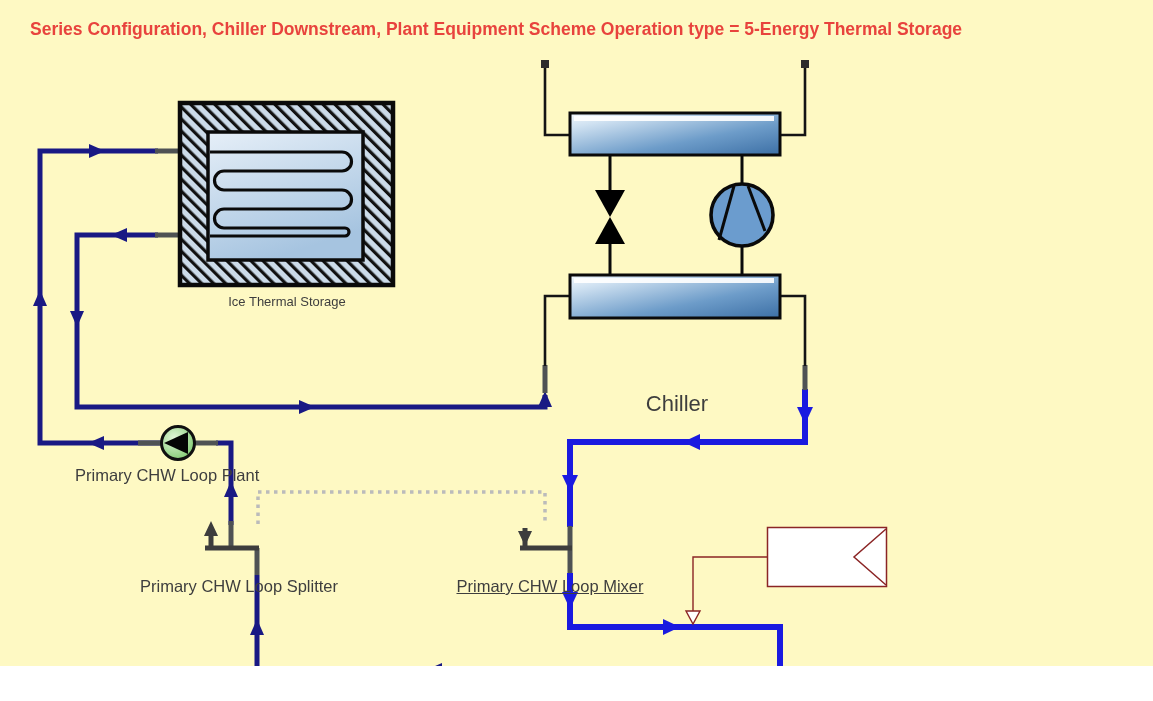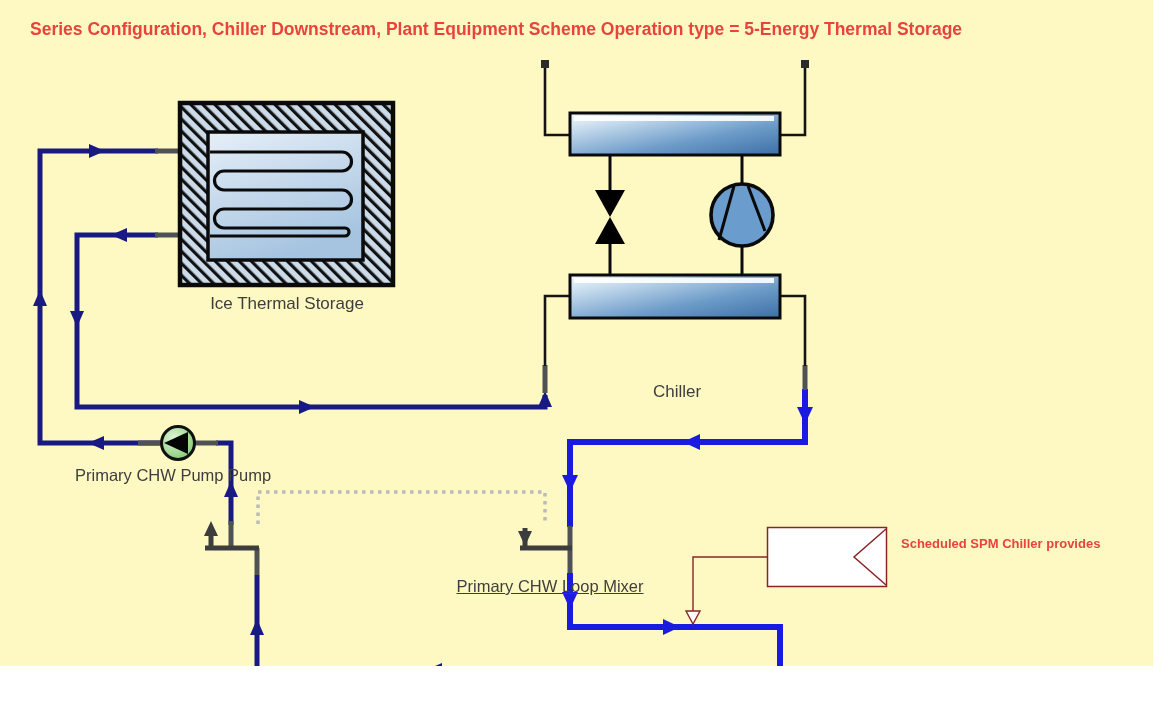"Ice Thermal Storage" div.lbl { font-size: 17px -> 13px }
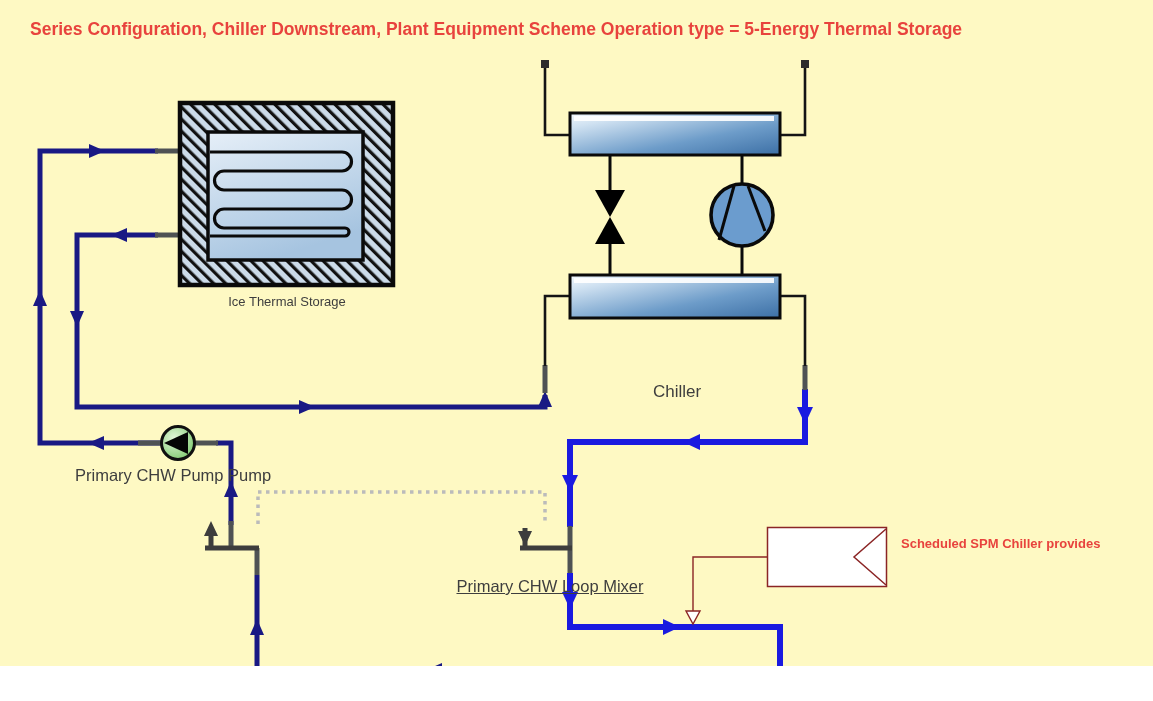"Chiller" div.lbl { font-size: 17px -> 22px; top: 382px -> 391px }
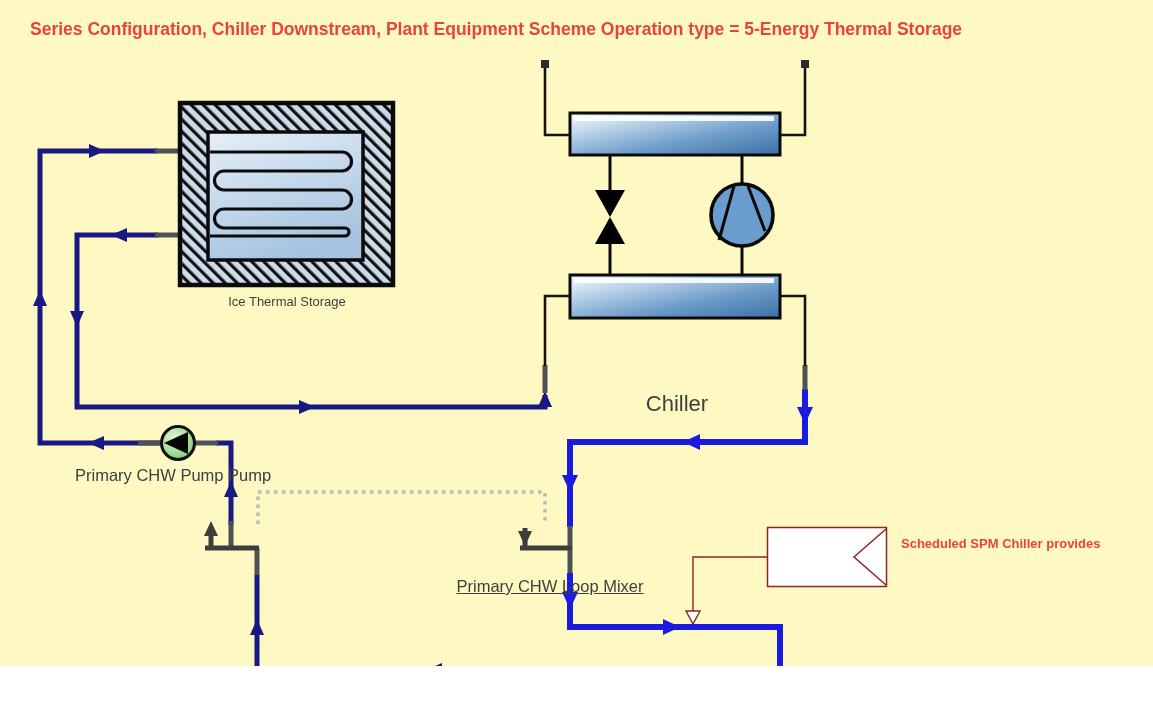"Primary CHW Pump Pump" div.lbl { text: Pump Pump -> Loop Plant }
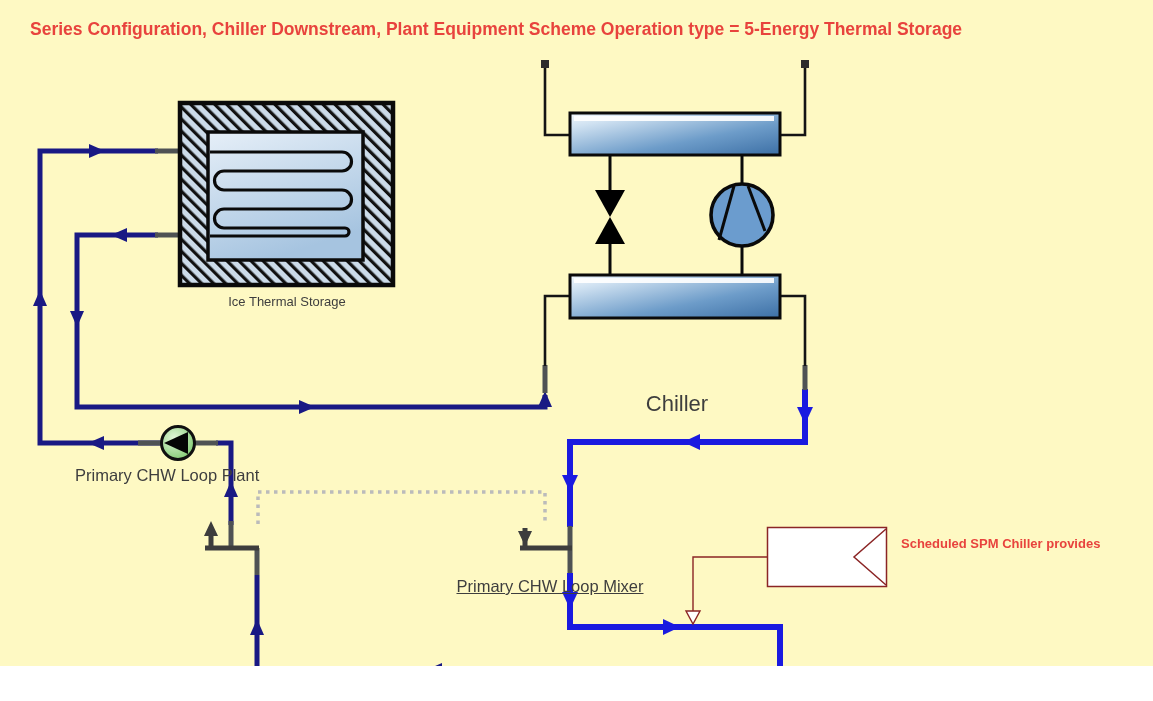"Scheduled SPM Chiller provides" div { html: <div>Scheduled SPM Chiller provides</div> -> none }
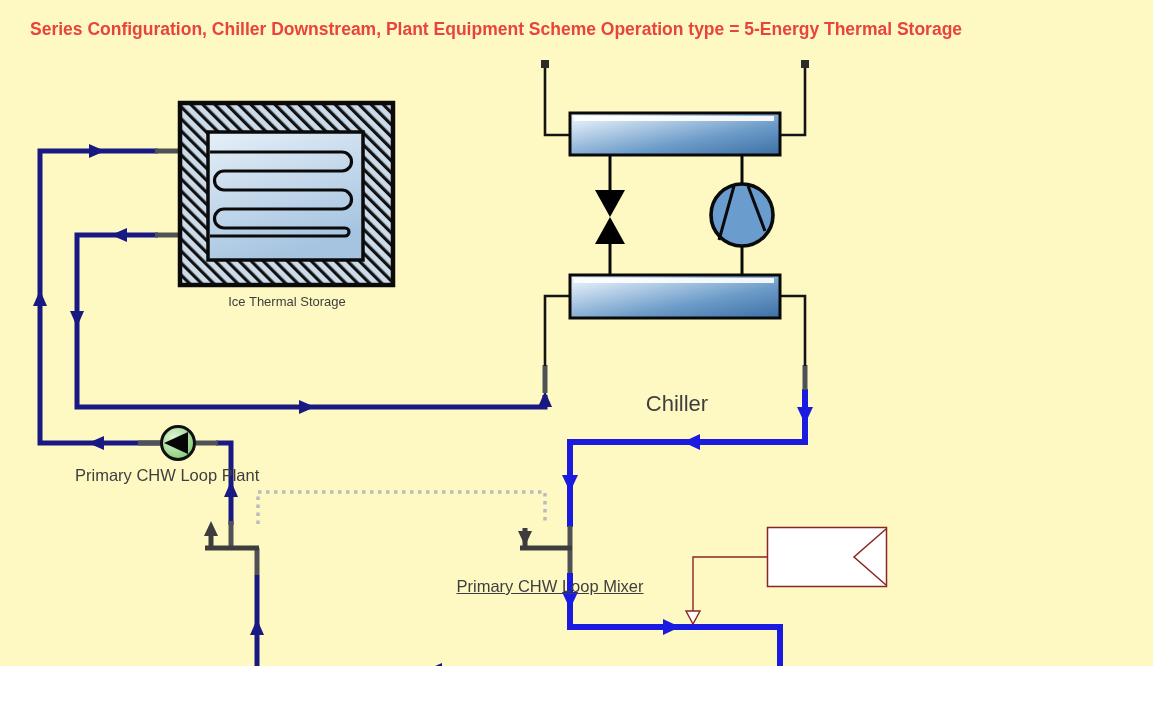"Primary CHW Loop Splitter" div.lbl { html: none -> <div>Primary CHW Loop Splitter</div> }
